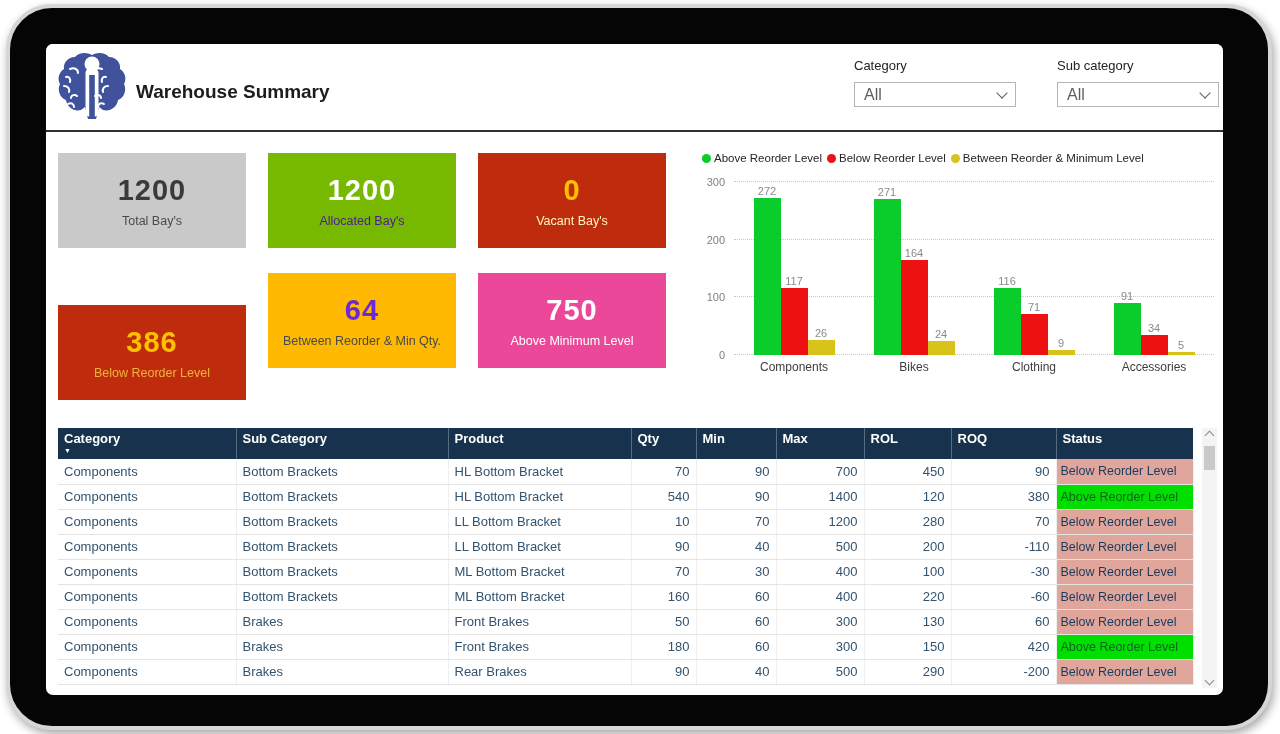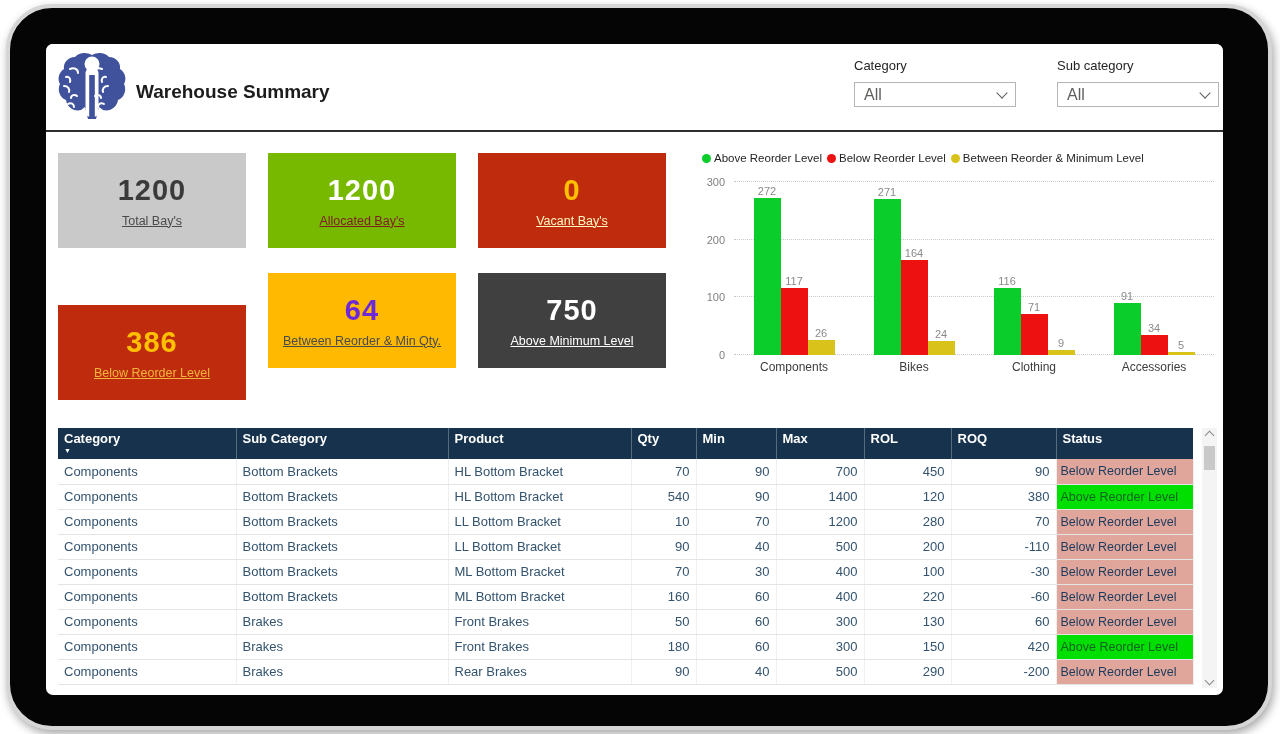"Total Bay's" .kpi-label { text-decoration: underline -> none }
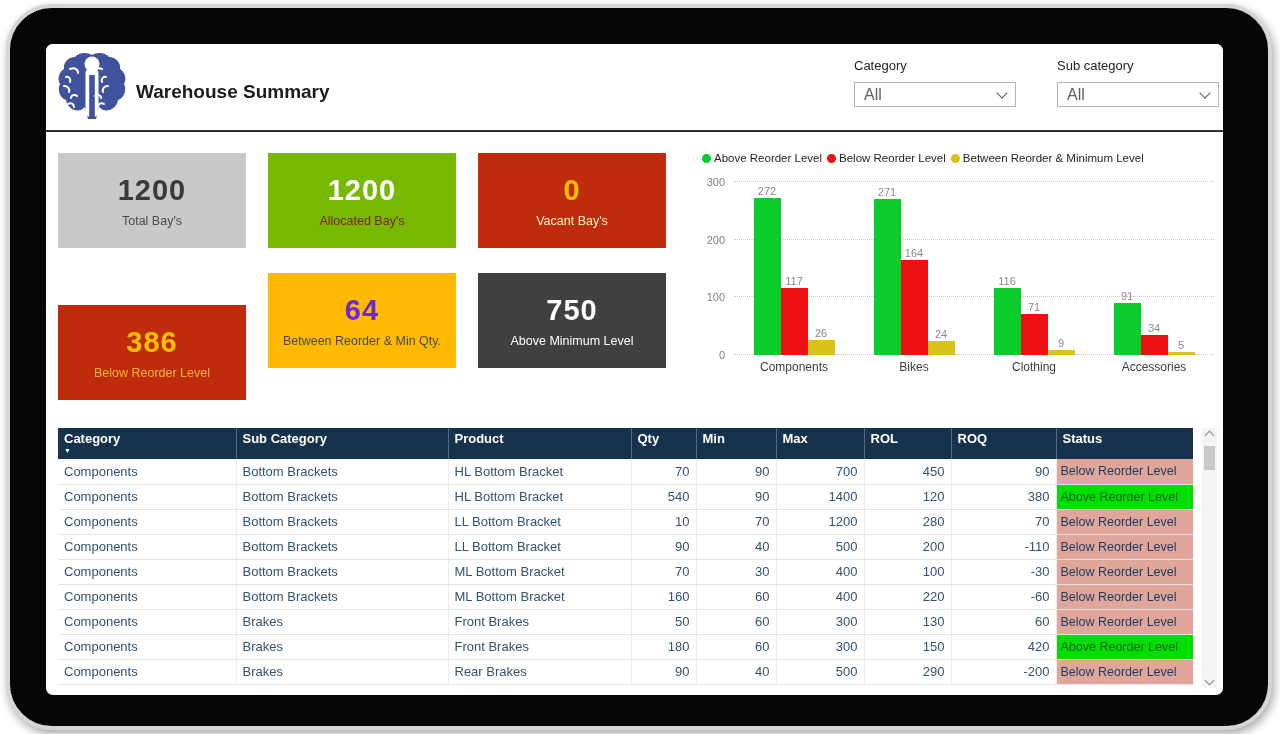"Allocated Bay's" div.kpi-label { color: #7f1d1d -> #4c1d95 }
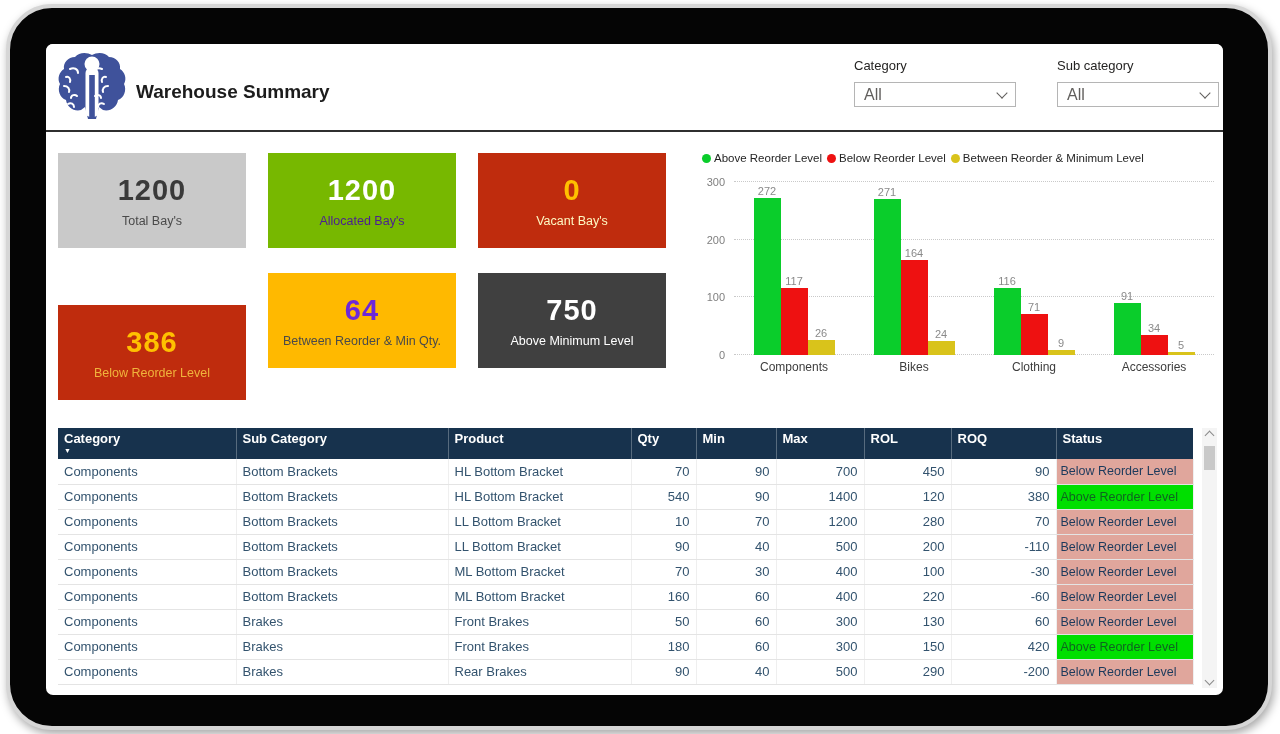"750" div.kpi-card { background: #404040 -> #ec4899 }
